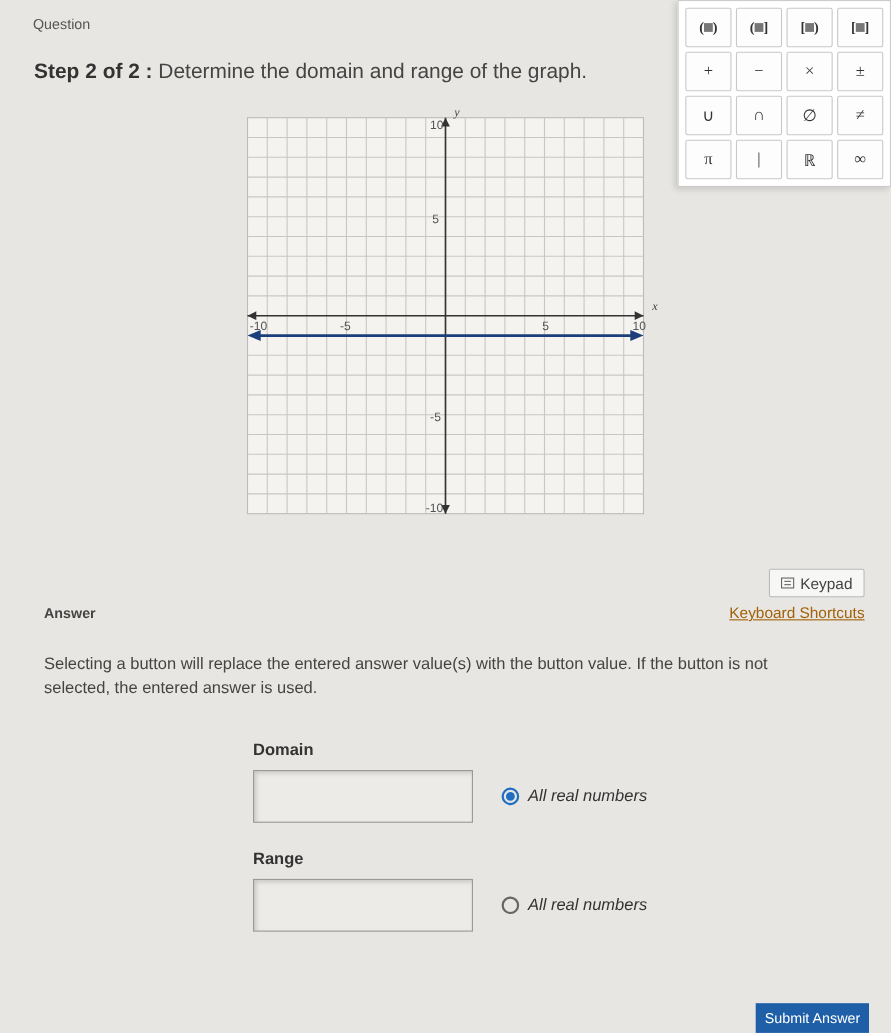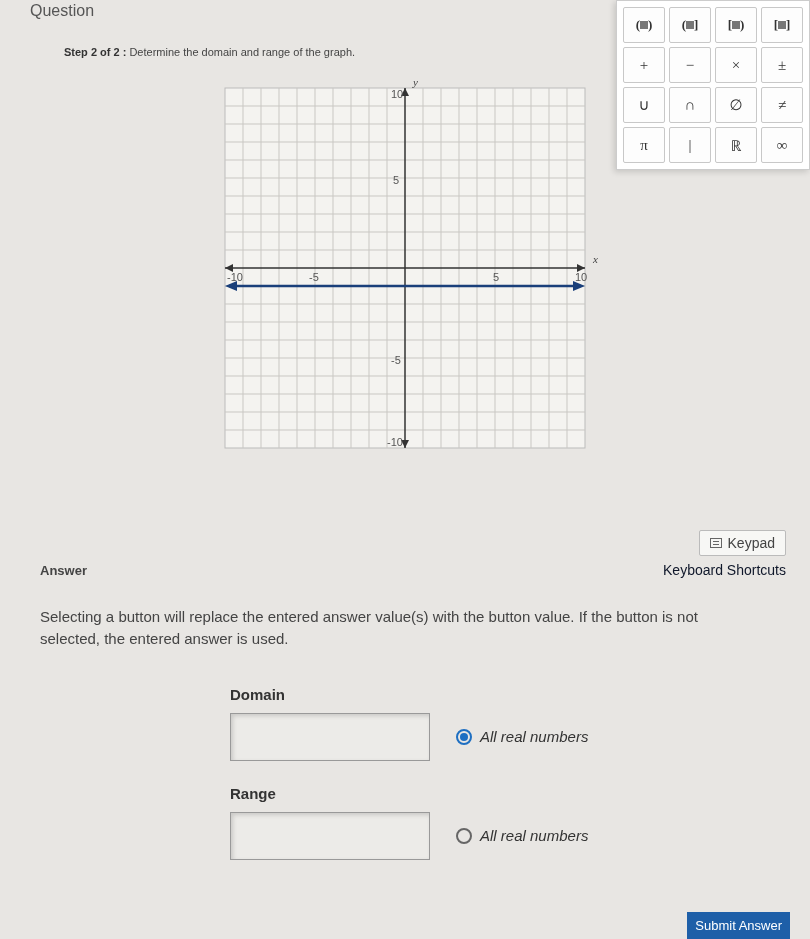"Question" .top-crumb { font-size: 16px -> 13px; padding: 2px 0 0 30px -> 14px 0 0 30px }
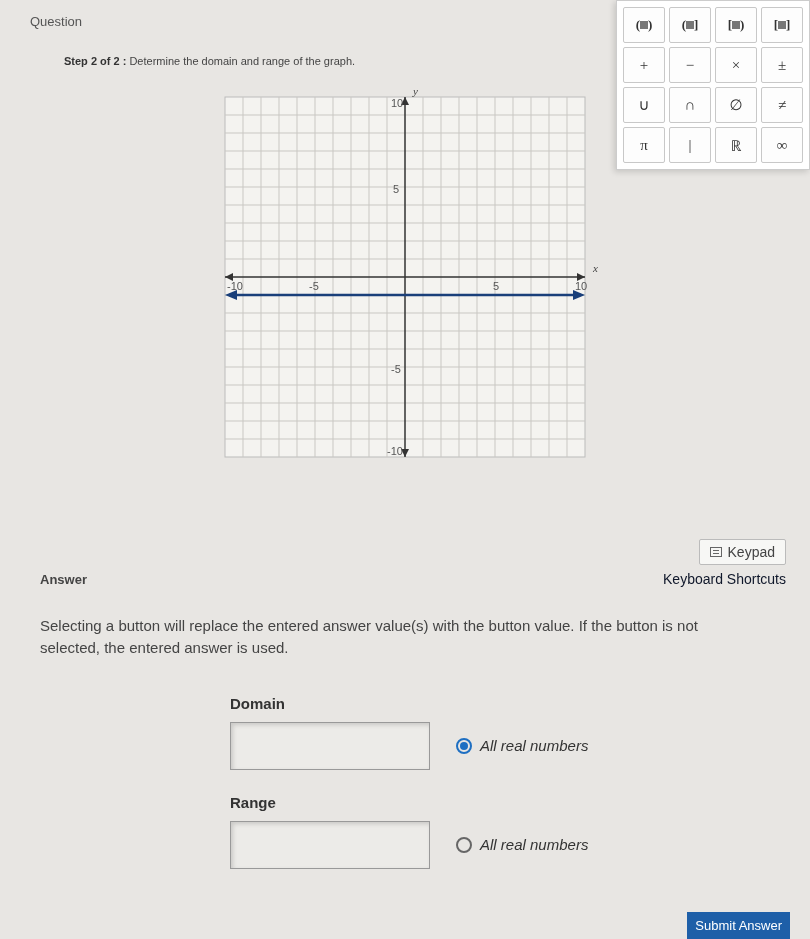"Step 2 of 2 :" .step-line { font-size: 11px -> 19px; padding: 26px 0 0 64px -> 26px 0 0 31px }
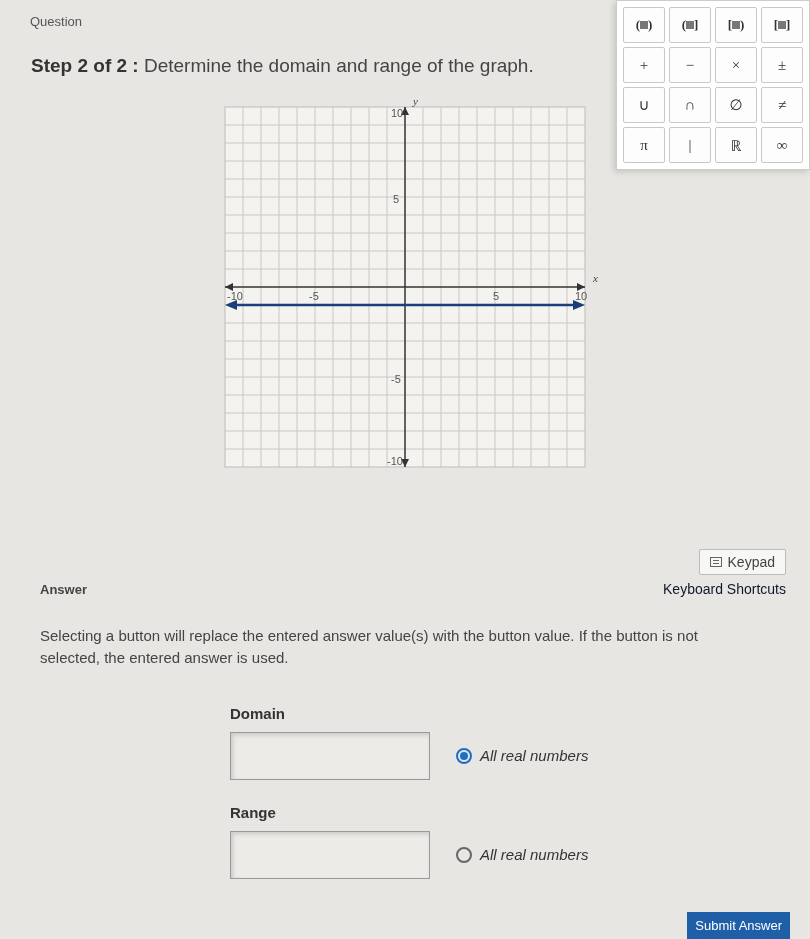"Keypad" .answer-hdr .right { margin-top: 32px -> none }
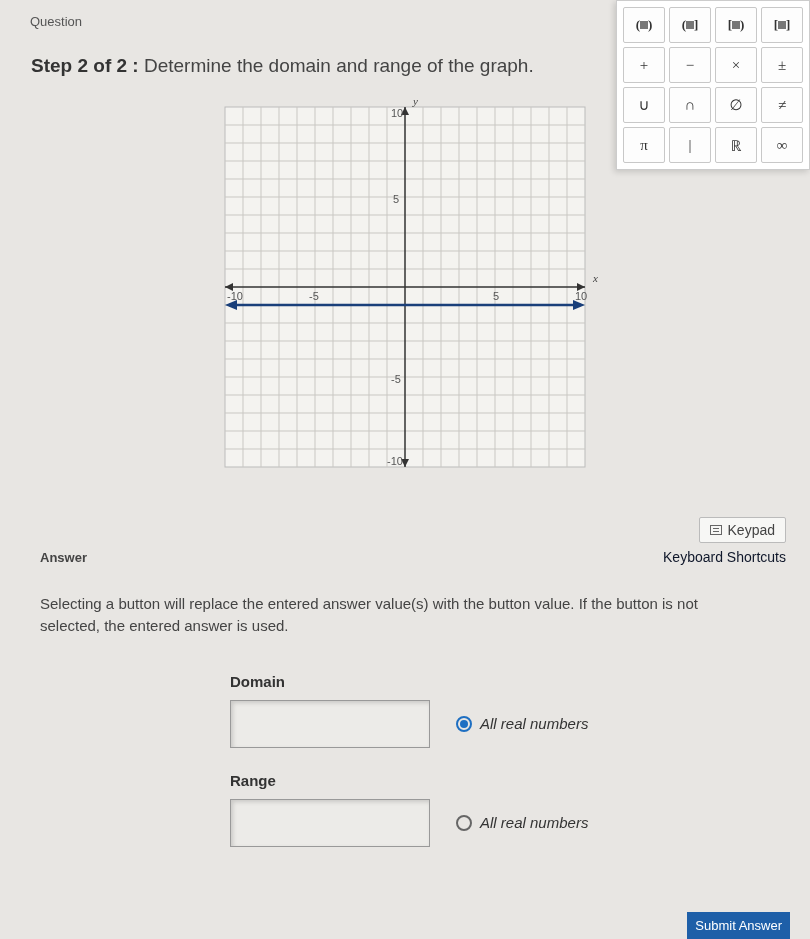"Keyboard Shortcuts" .kb-shortcuts { color: #0f172a -> #a16207; text-decoration: none -> underline }
